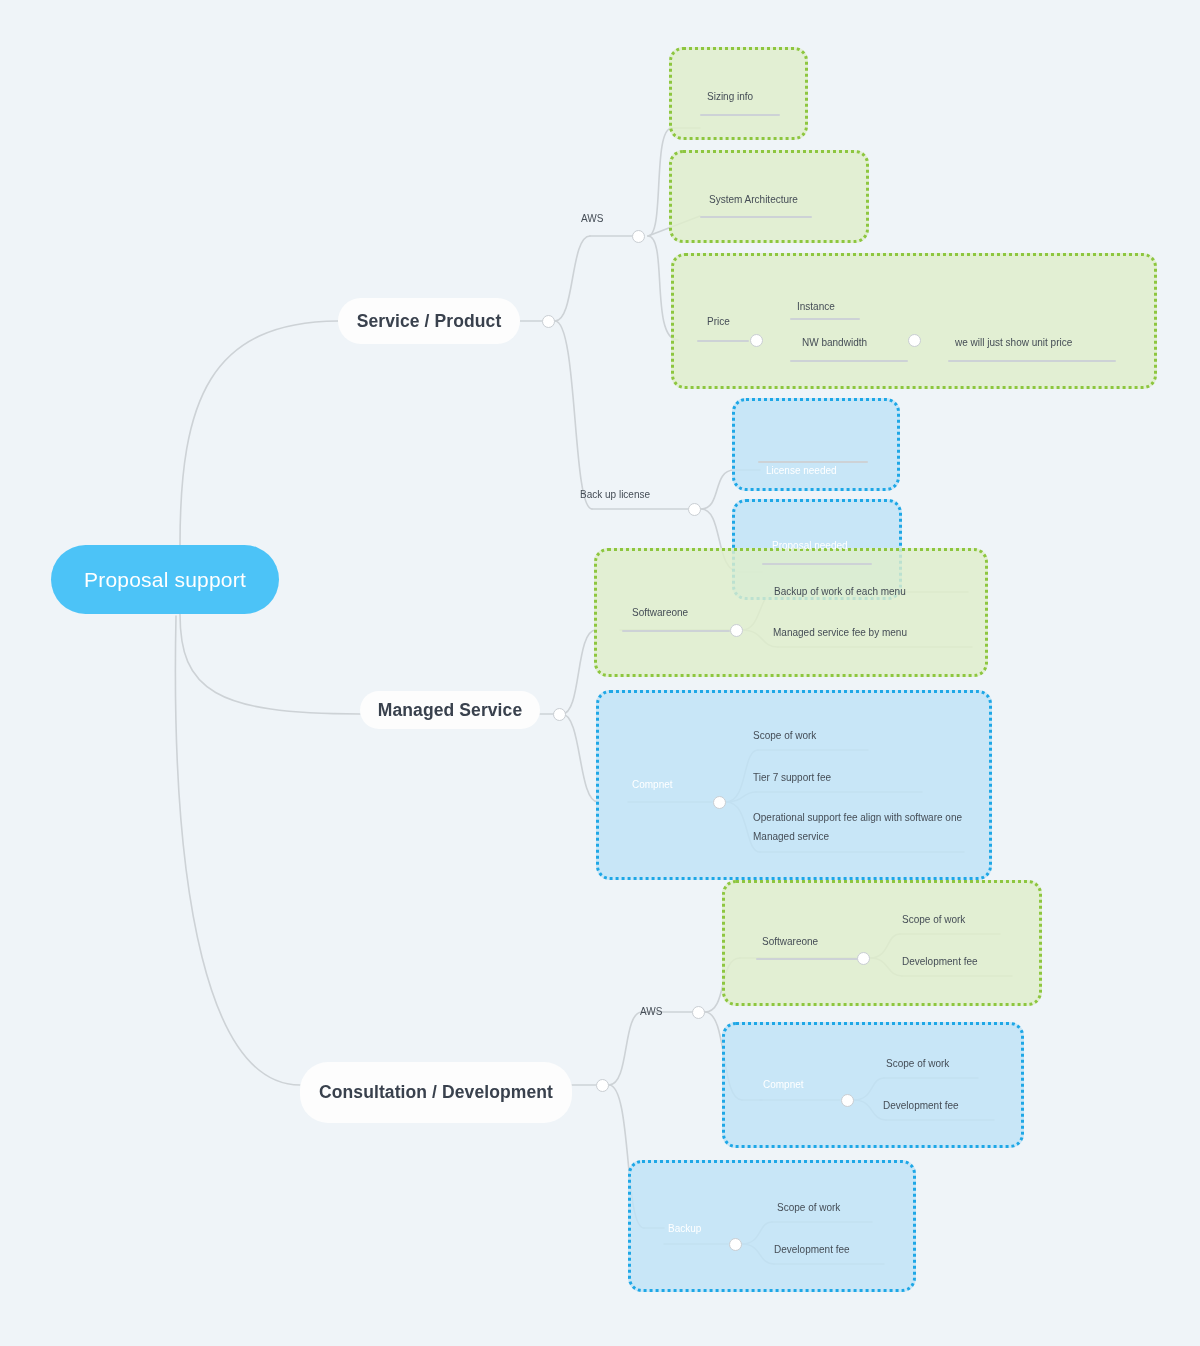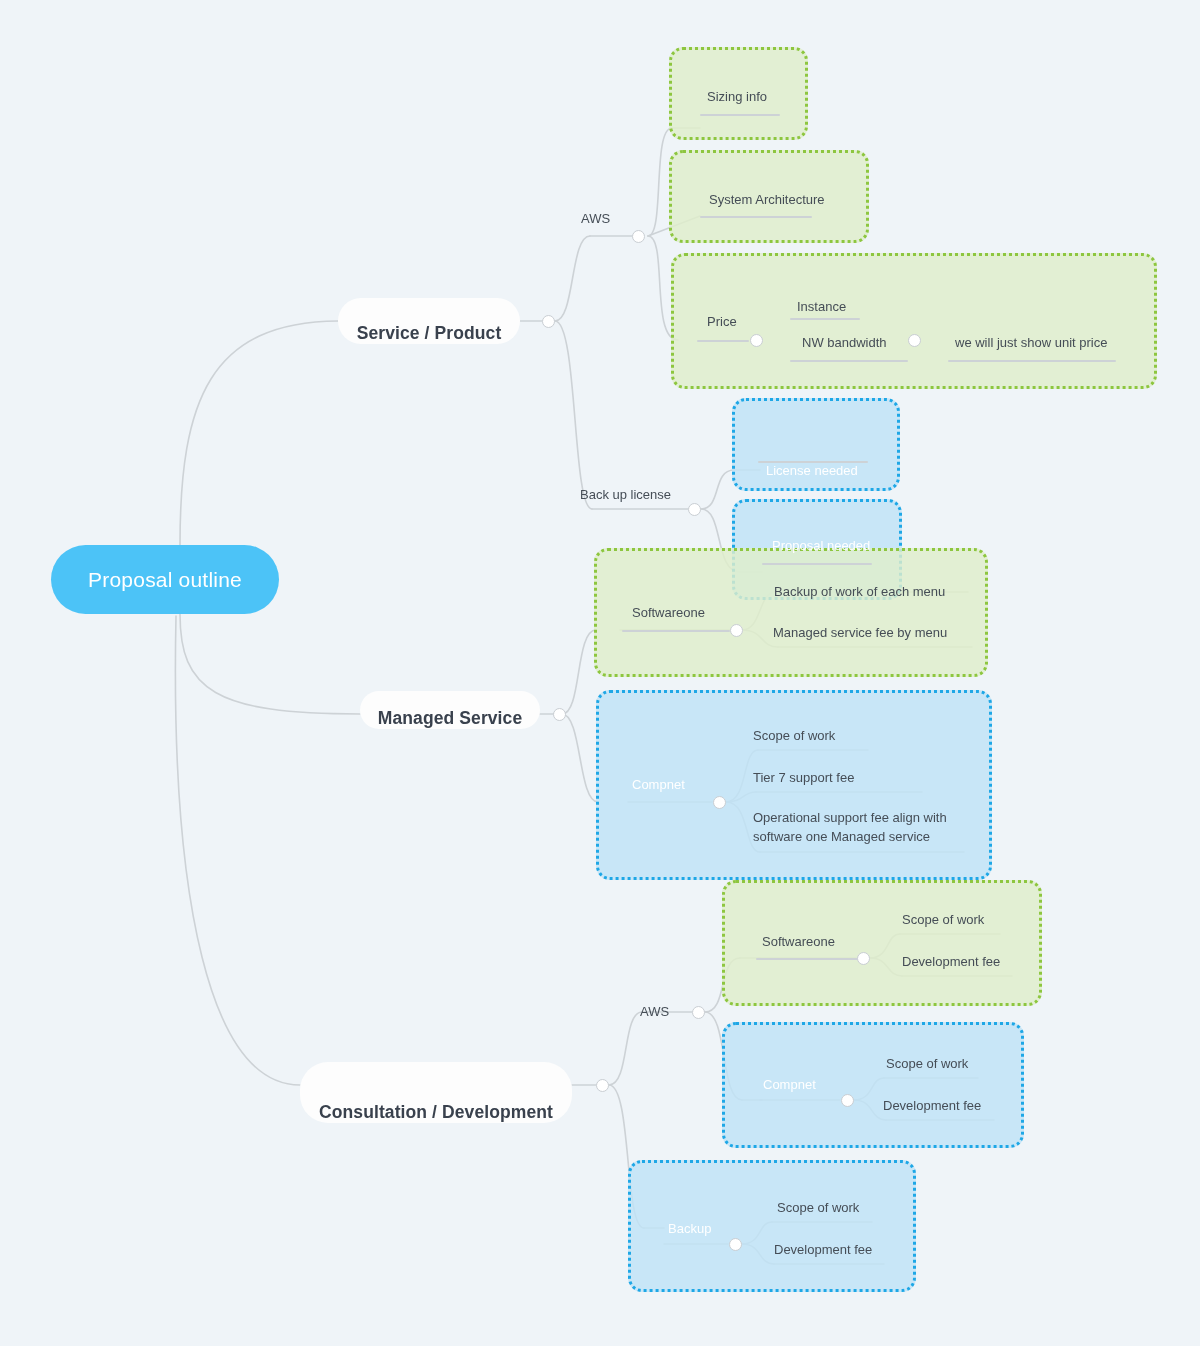"Sizing info" .node-label { font-size: 13px -> 10px }
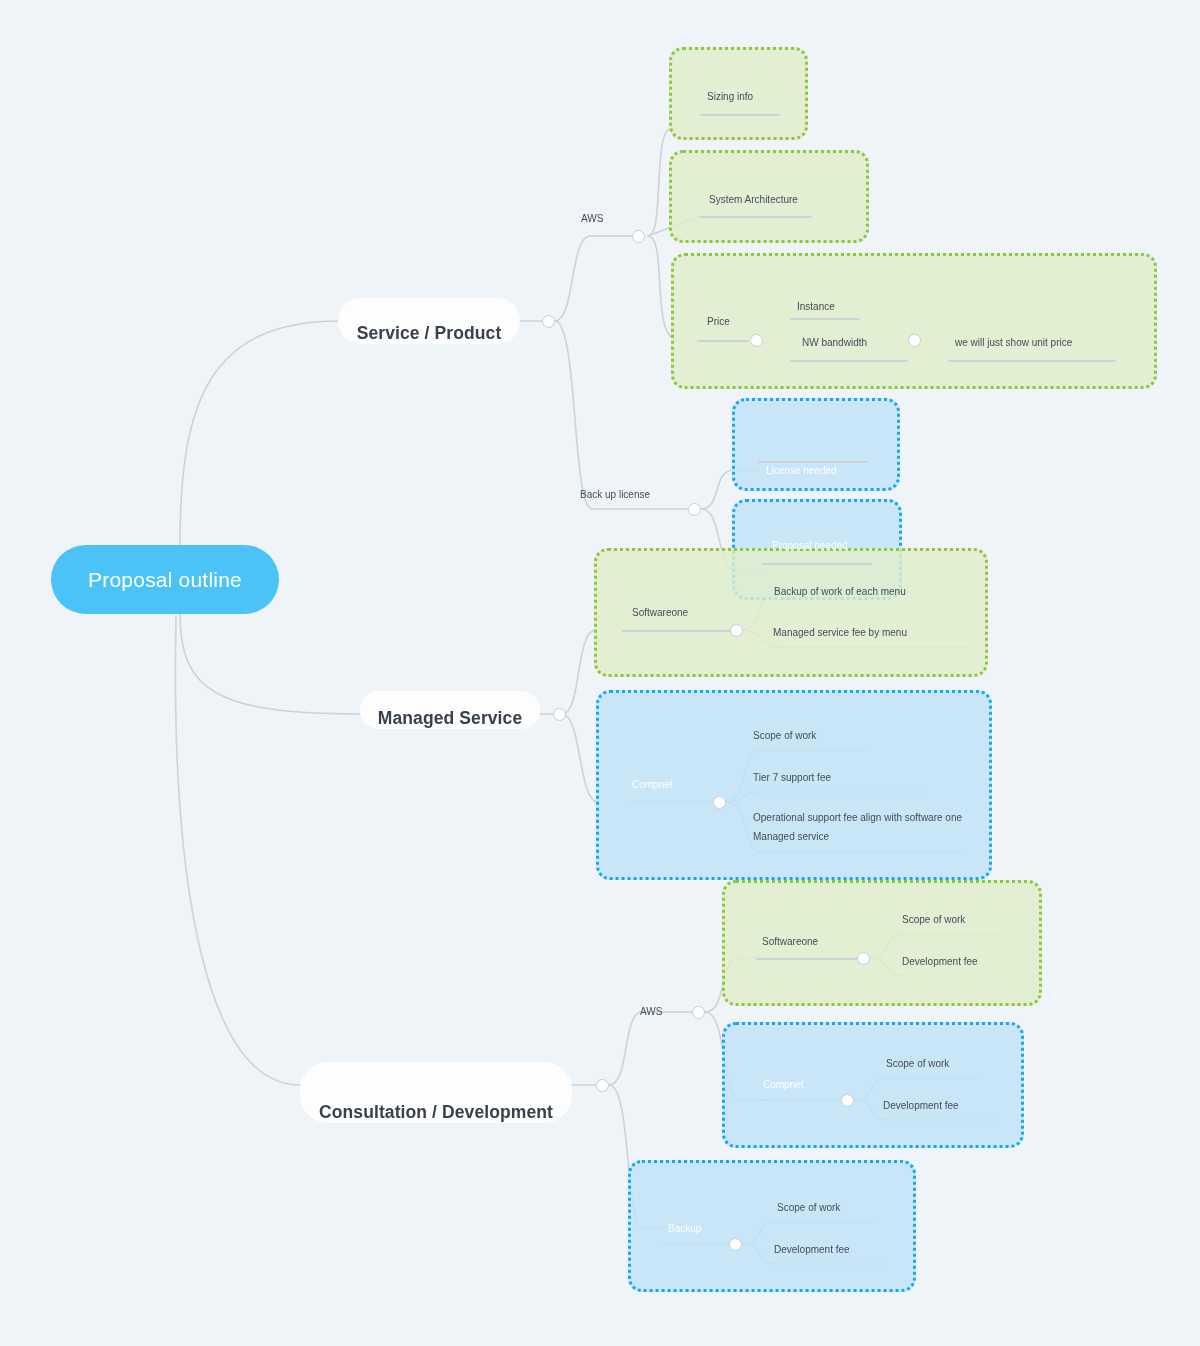"Service / Product" .branch-pill { align-items: flex-end -> center }
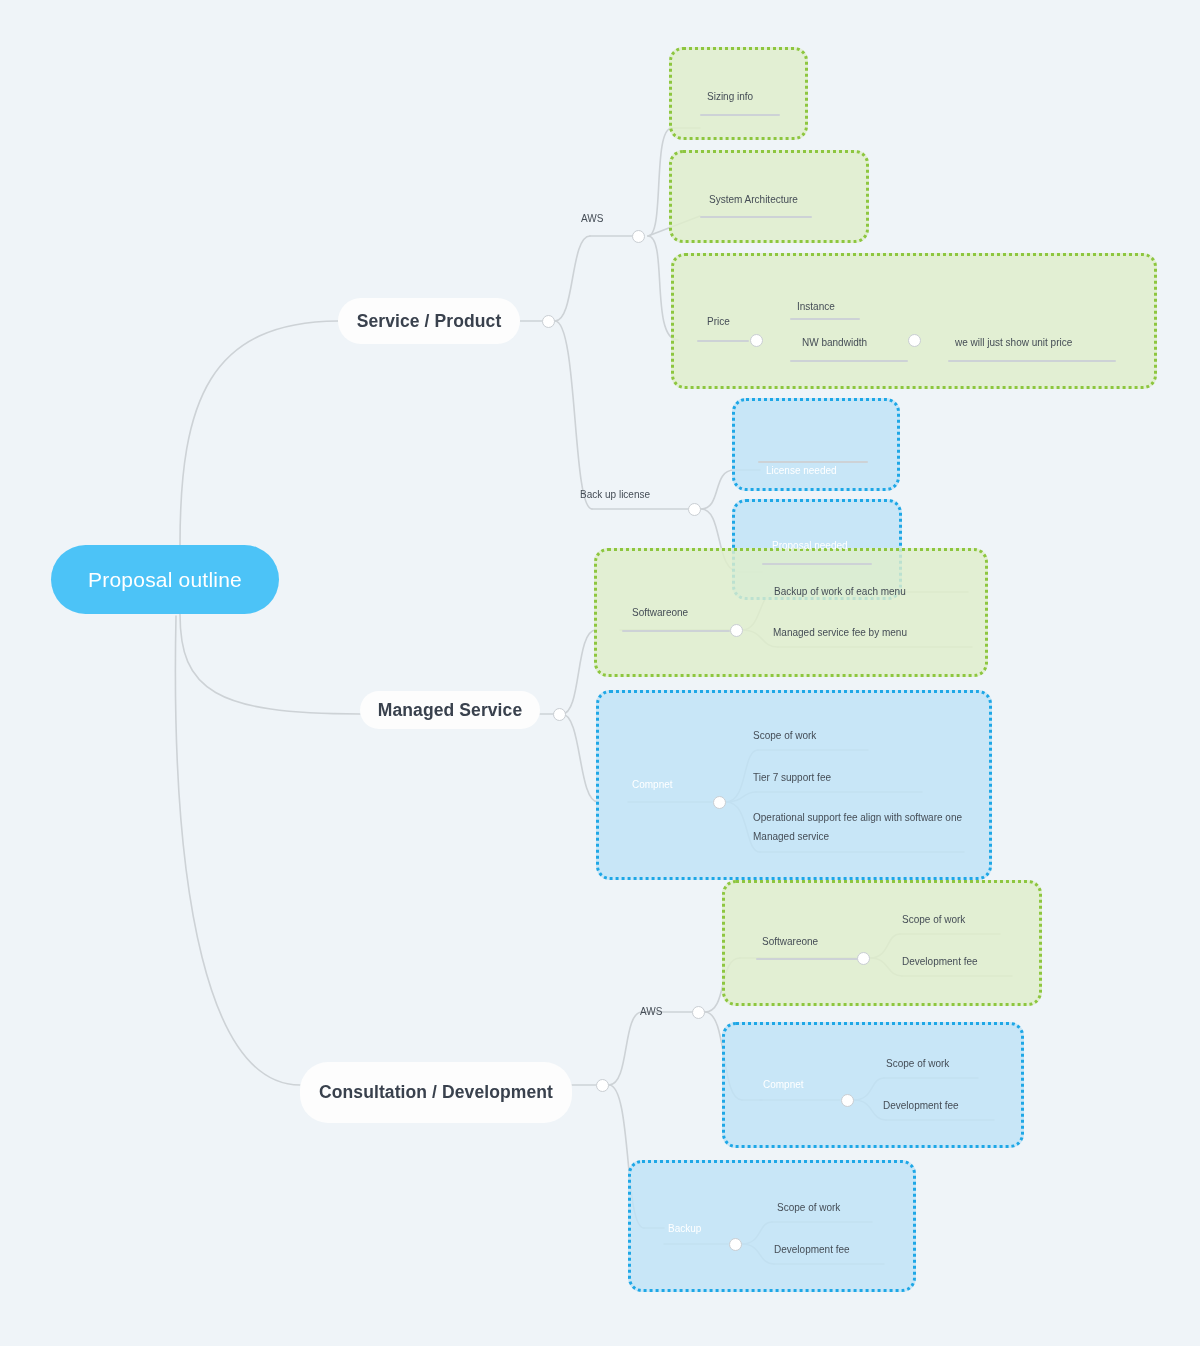"Proposal outline" span { text: outline -> support }
